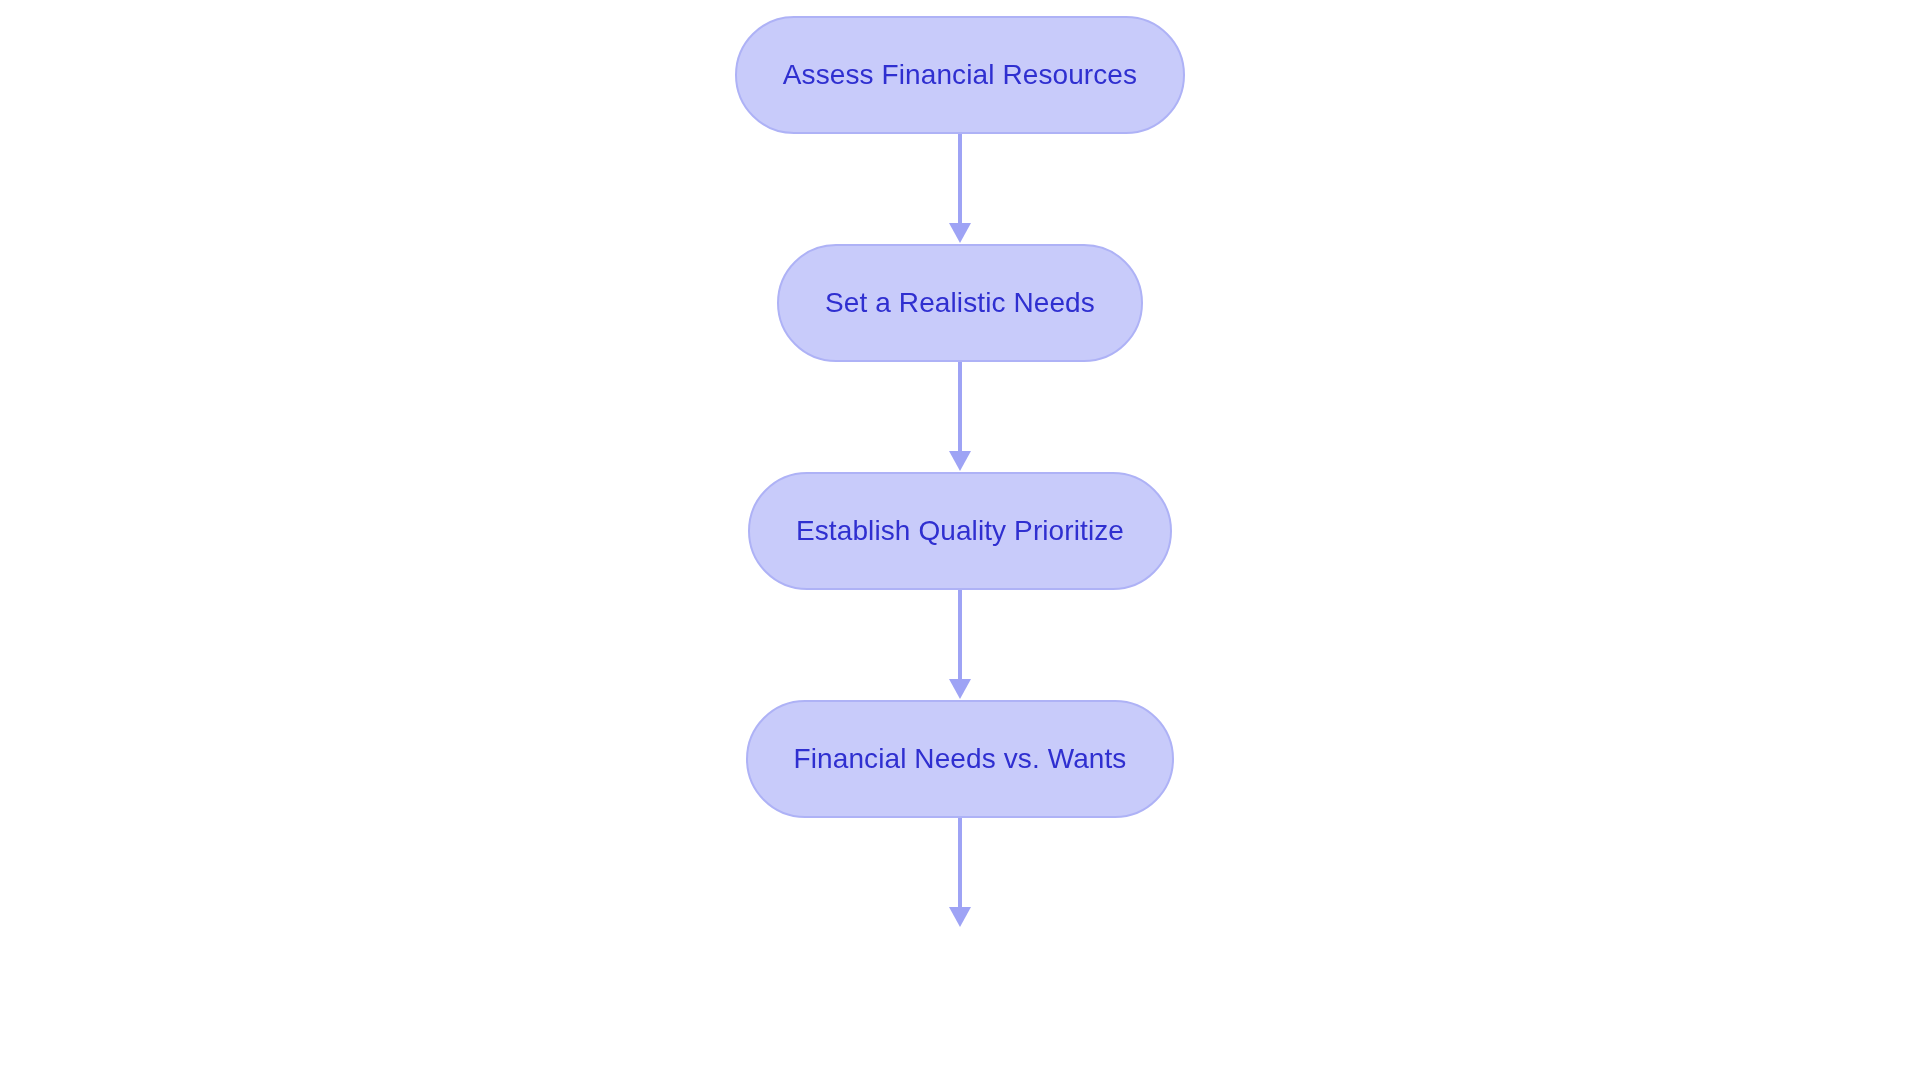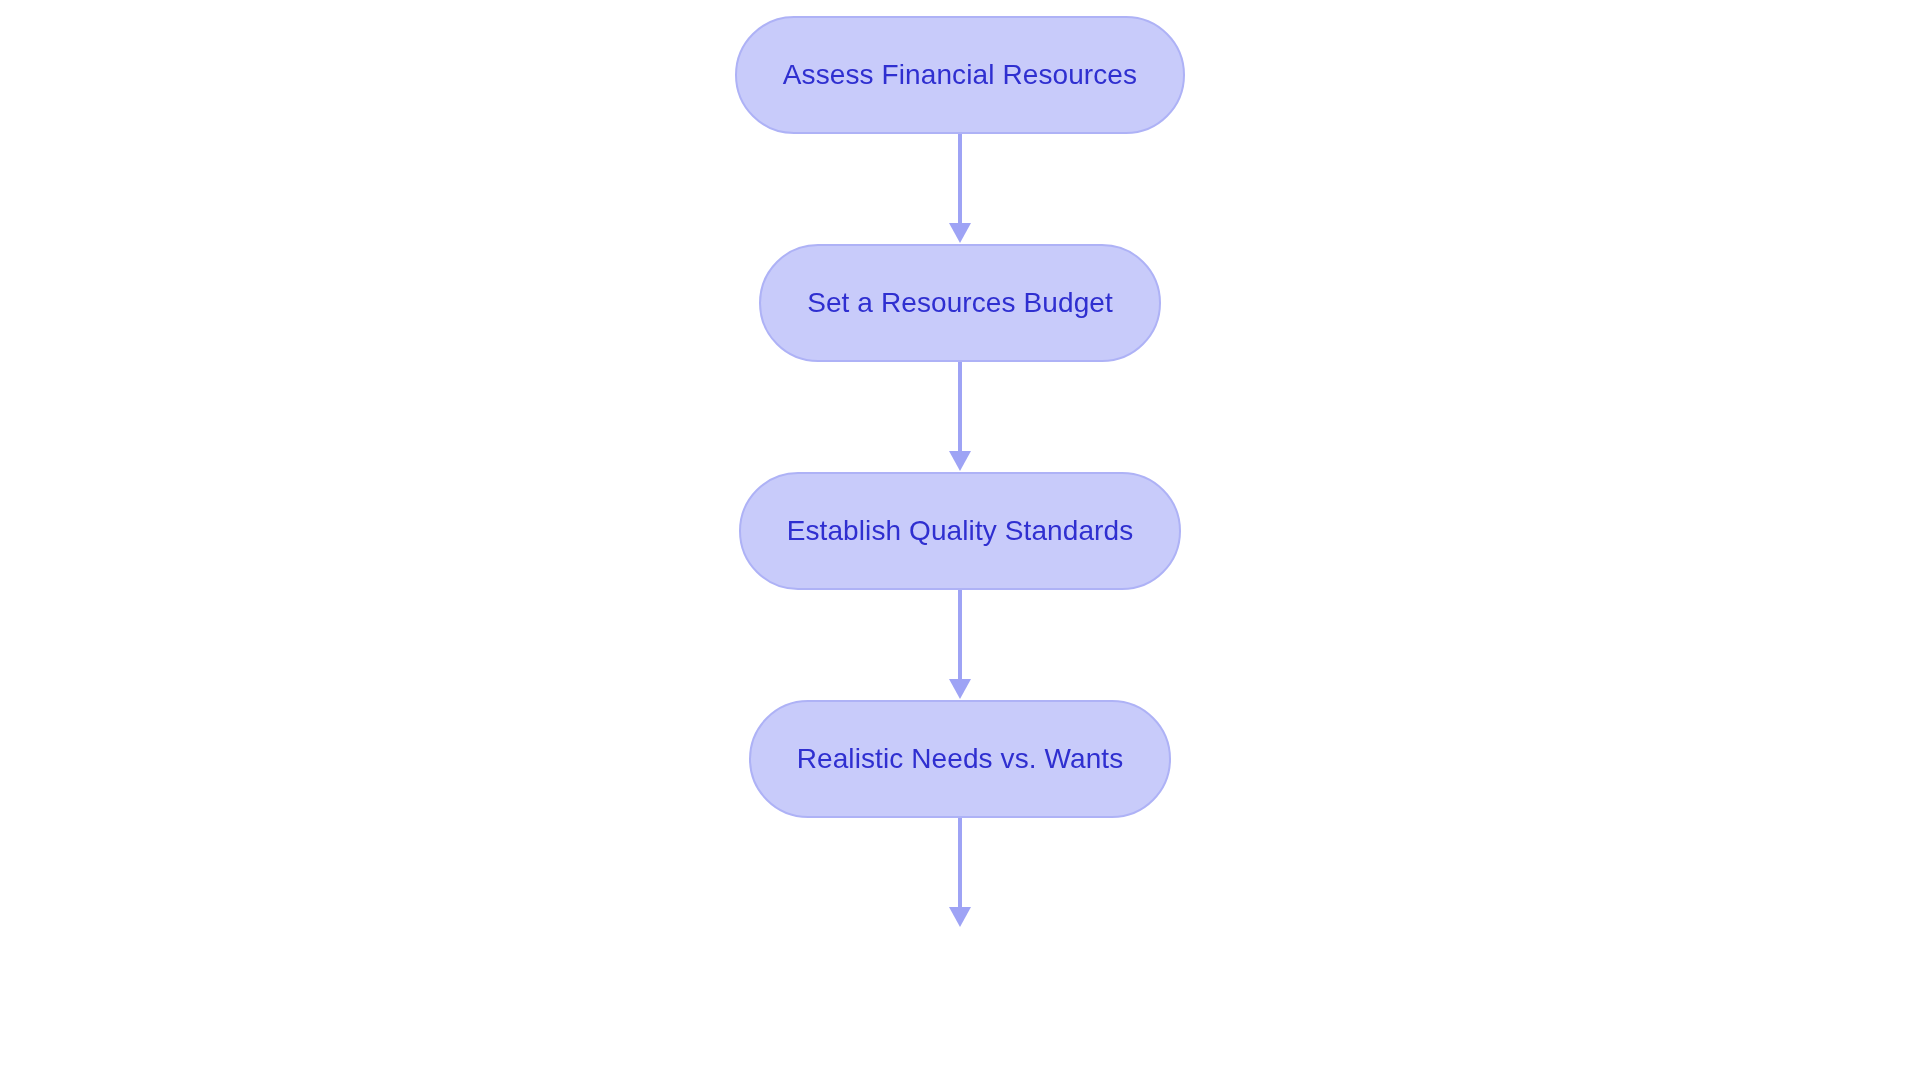"Set a Resources Budget" span.node-label { text: Resources Budget -> Realistic Needs }
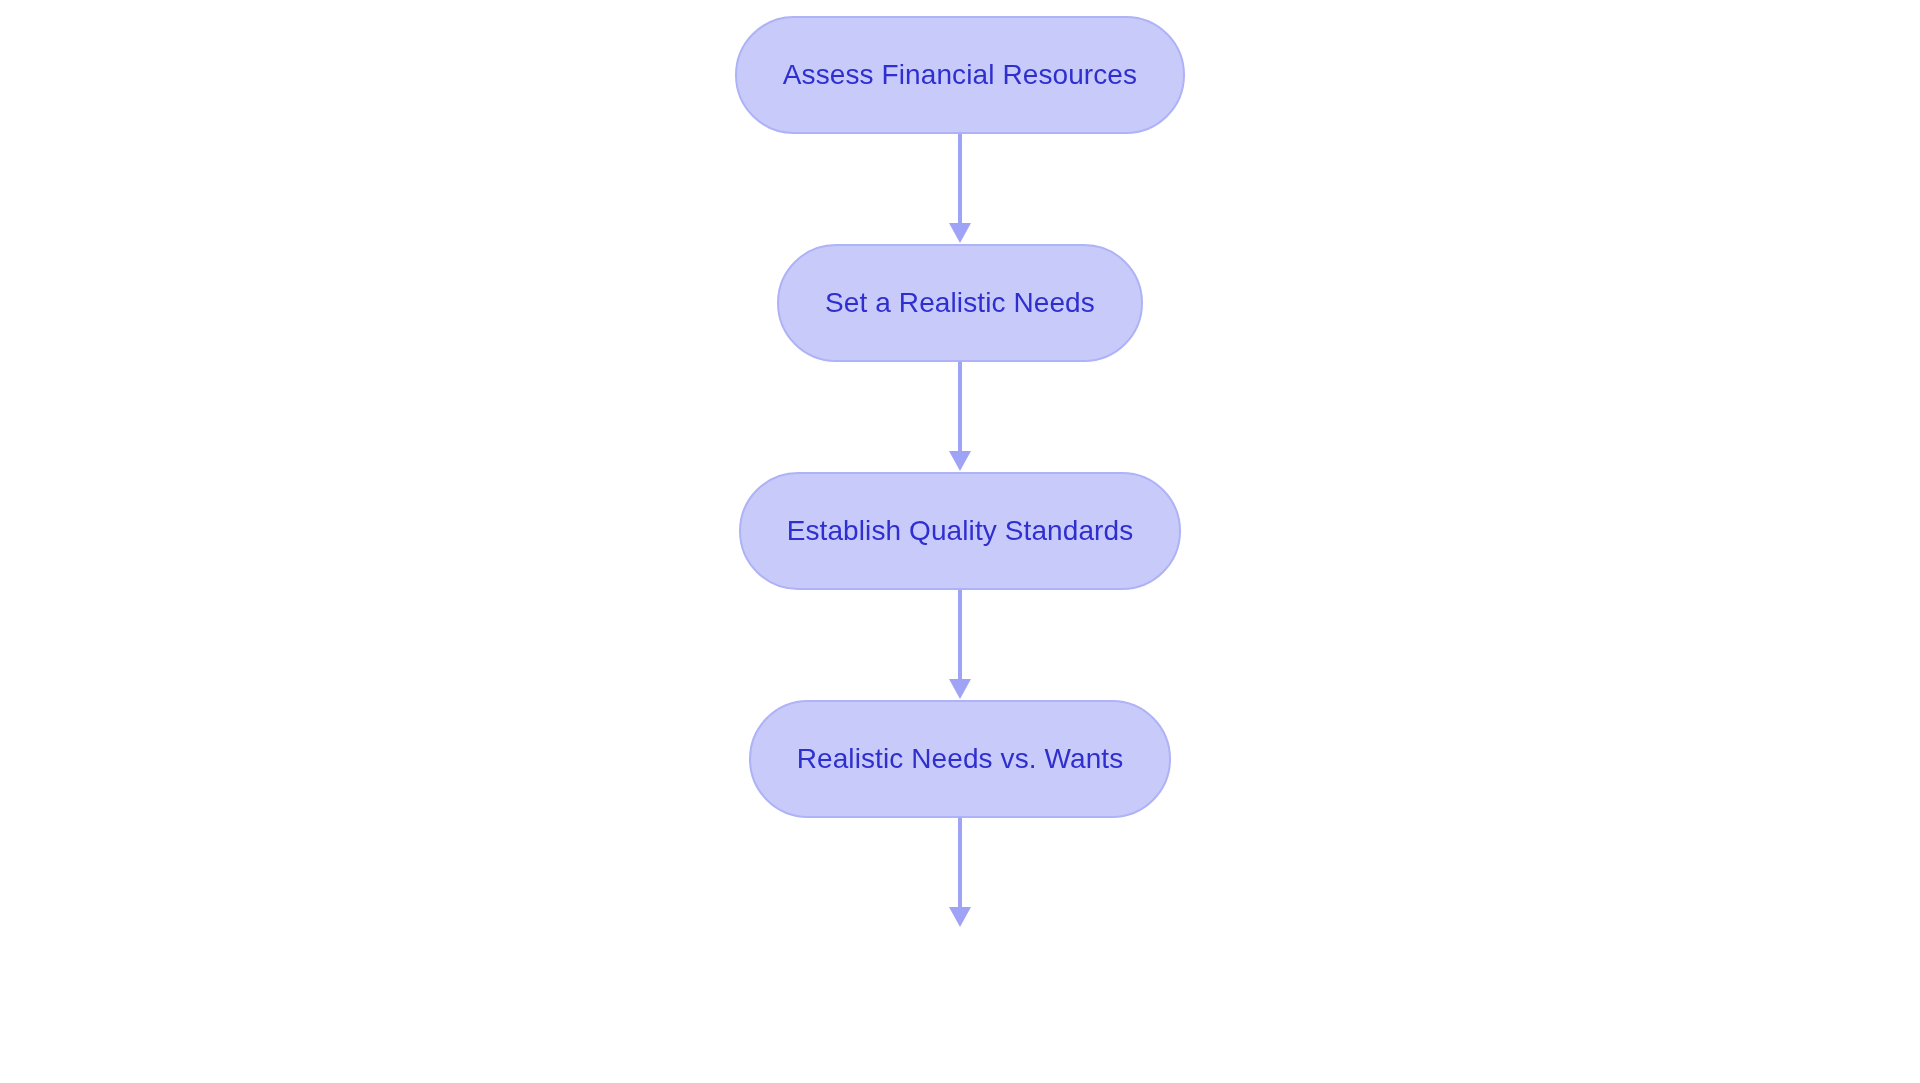"Establish Quality Standards" span.node-label { text: Standards -> Prioritize }
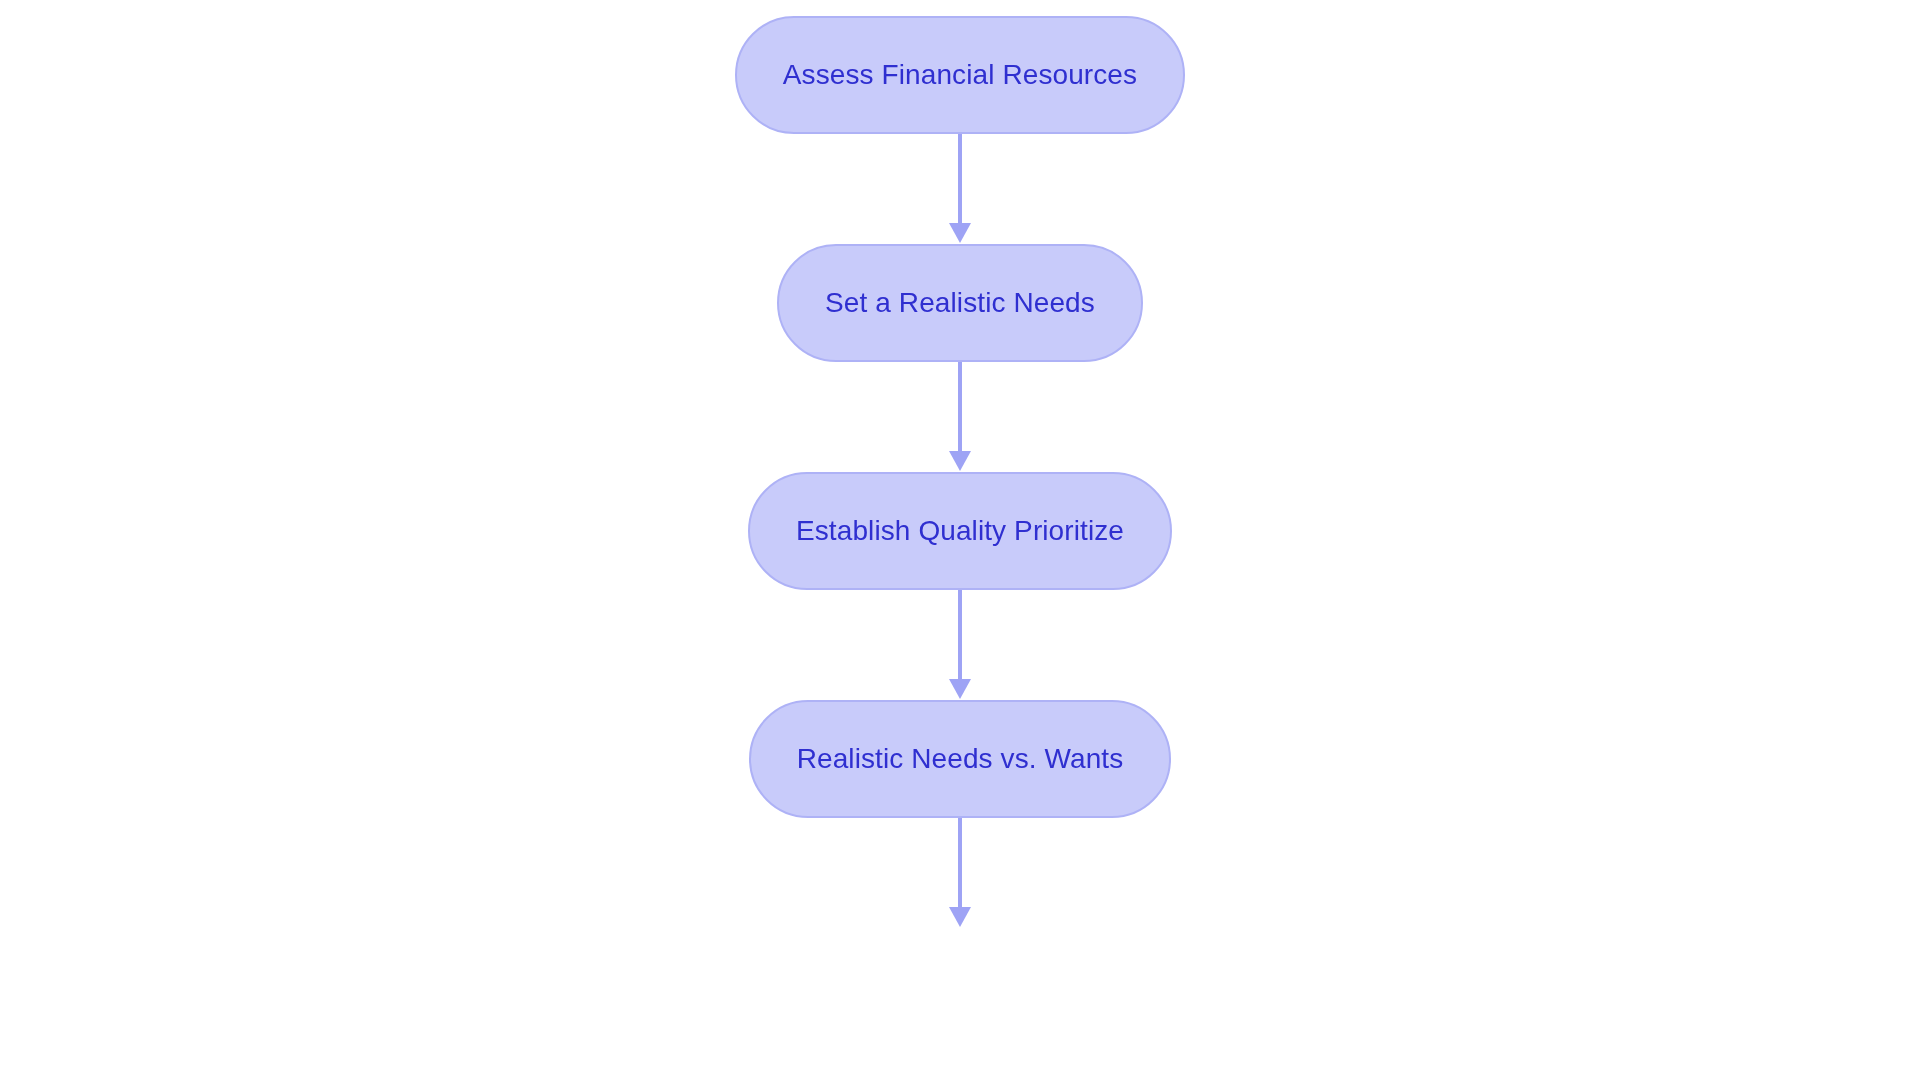"Realistic Needs vs. Wants" span.node-label { text: Realistic -> Financial }
